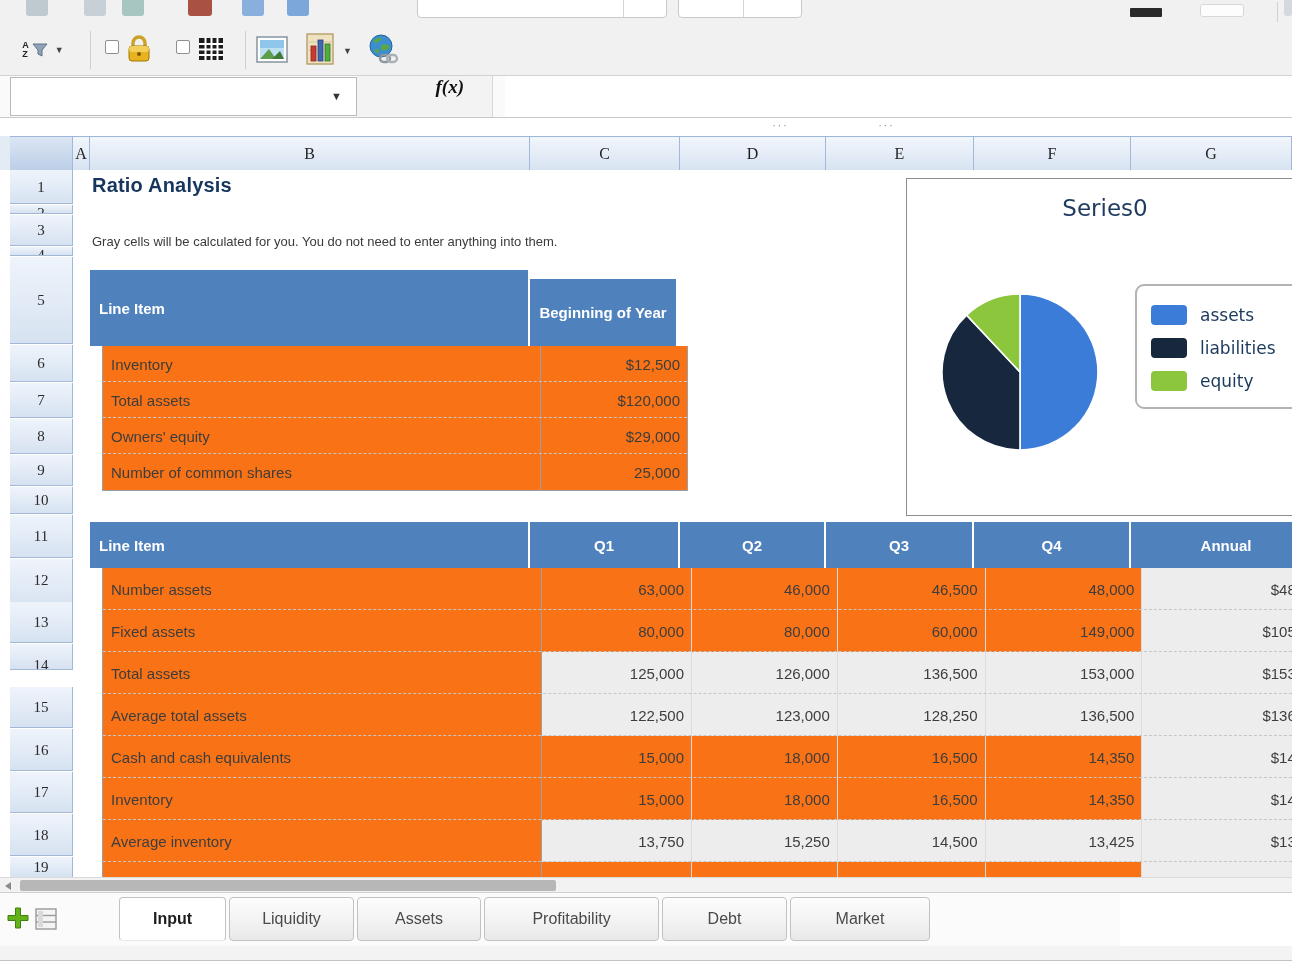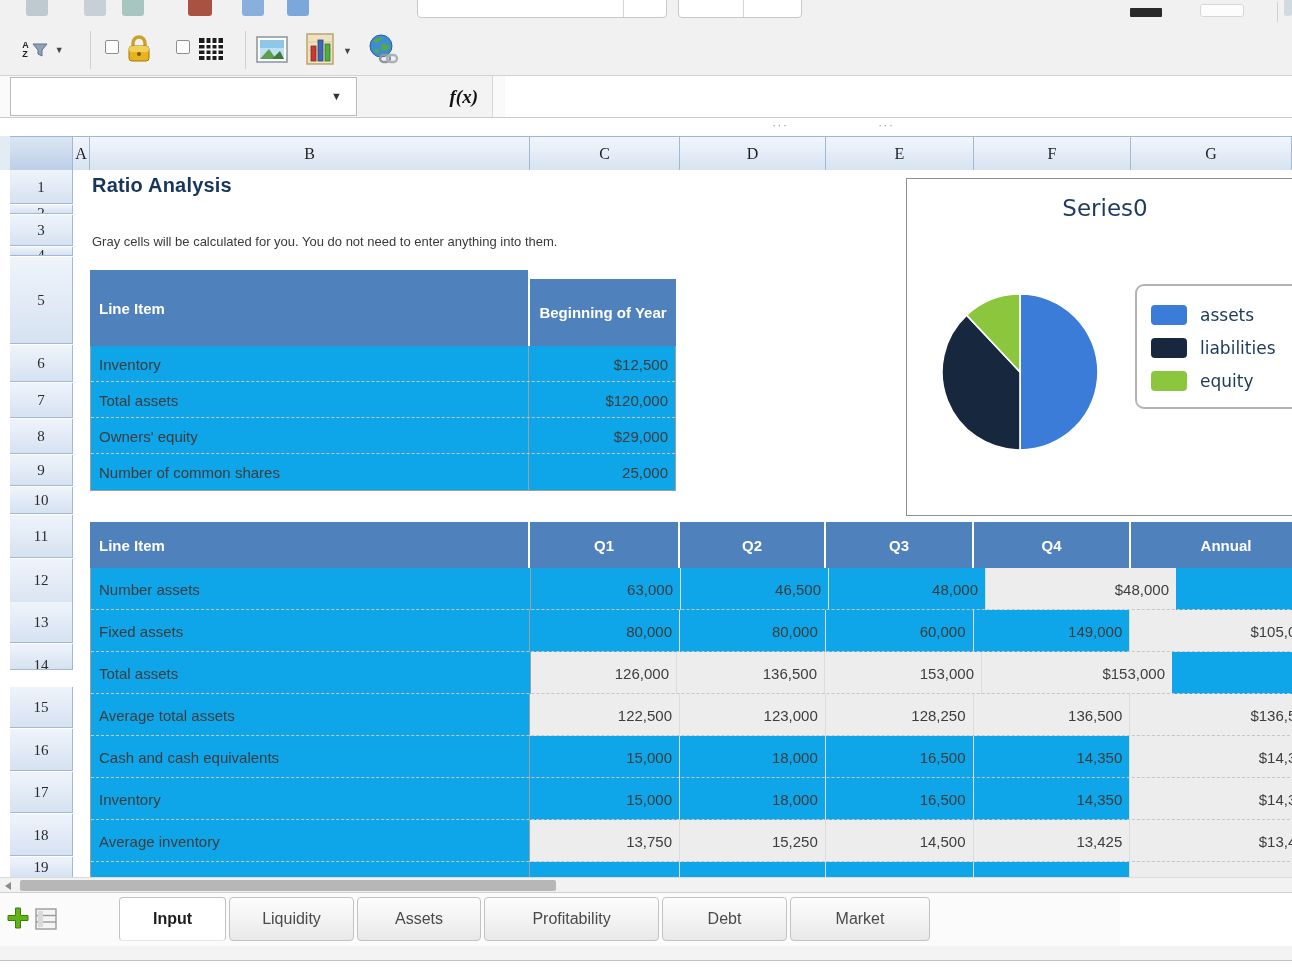"f(x)" #fx-panel { align-items: center -> flex-start; padding-right: 14px -> 28px }
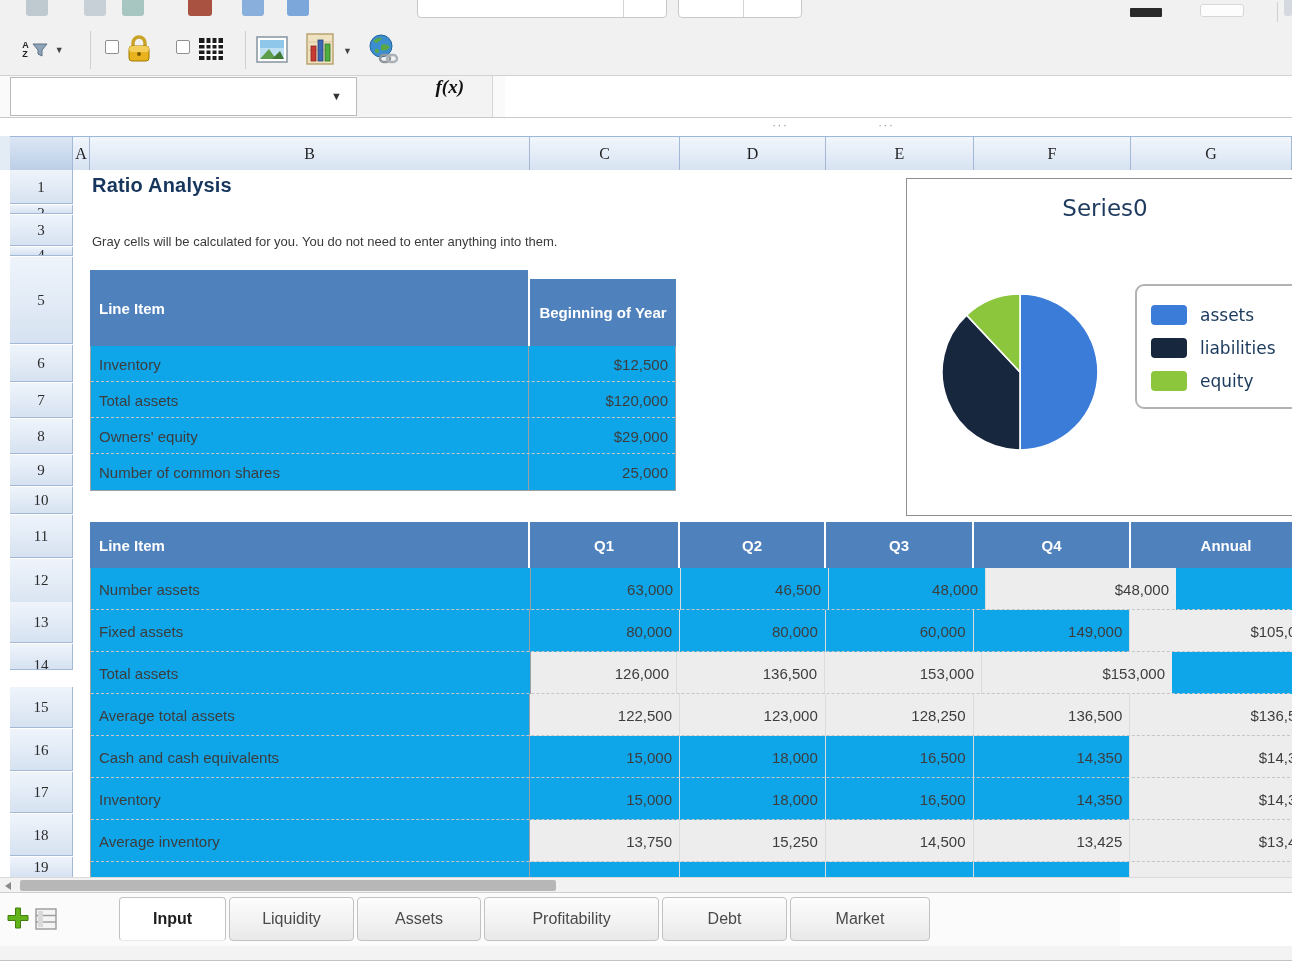"Inventory" .tbl-body { background: #0ea5e9 -> #f97316; margin-left: none -> 12px }
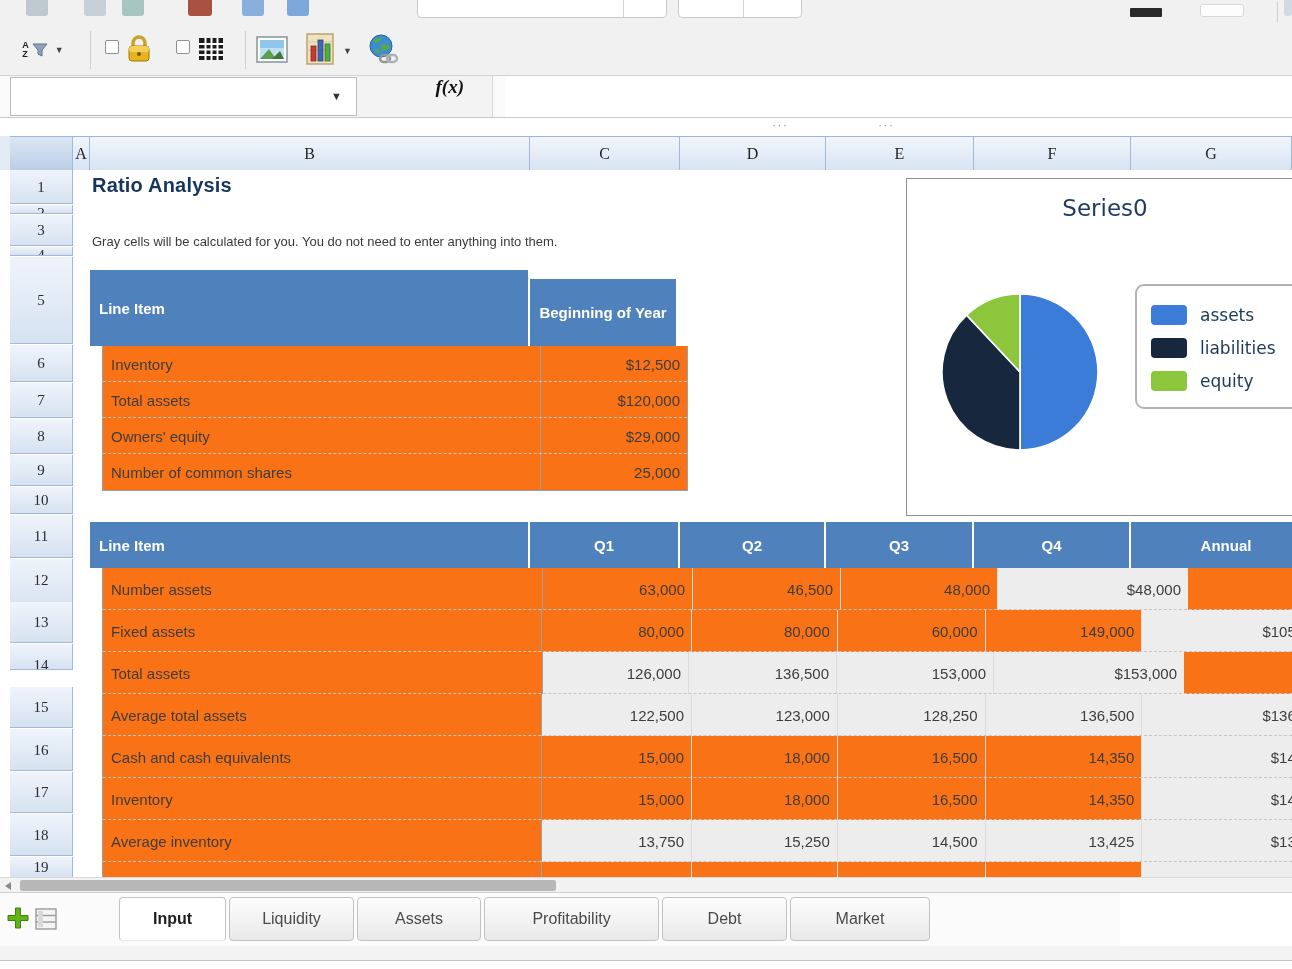"46,000" div.vcell { html: none -> <div>46,000</div> }
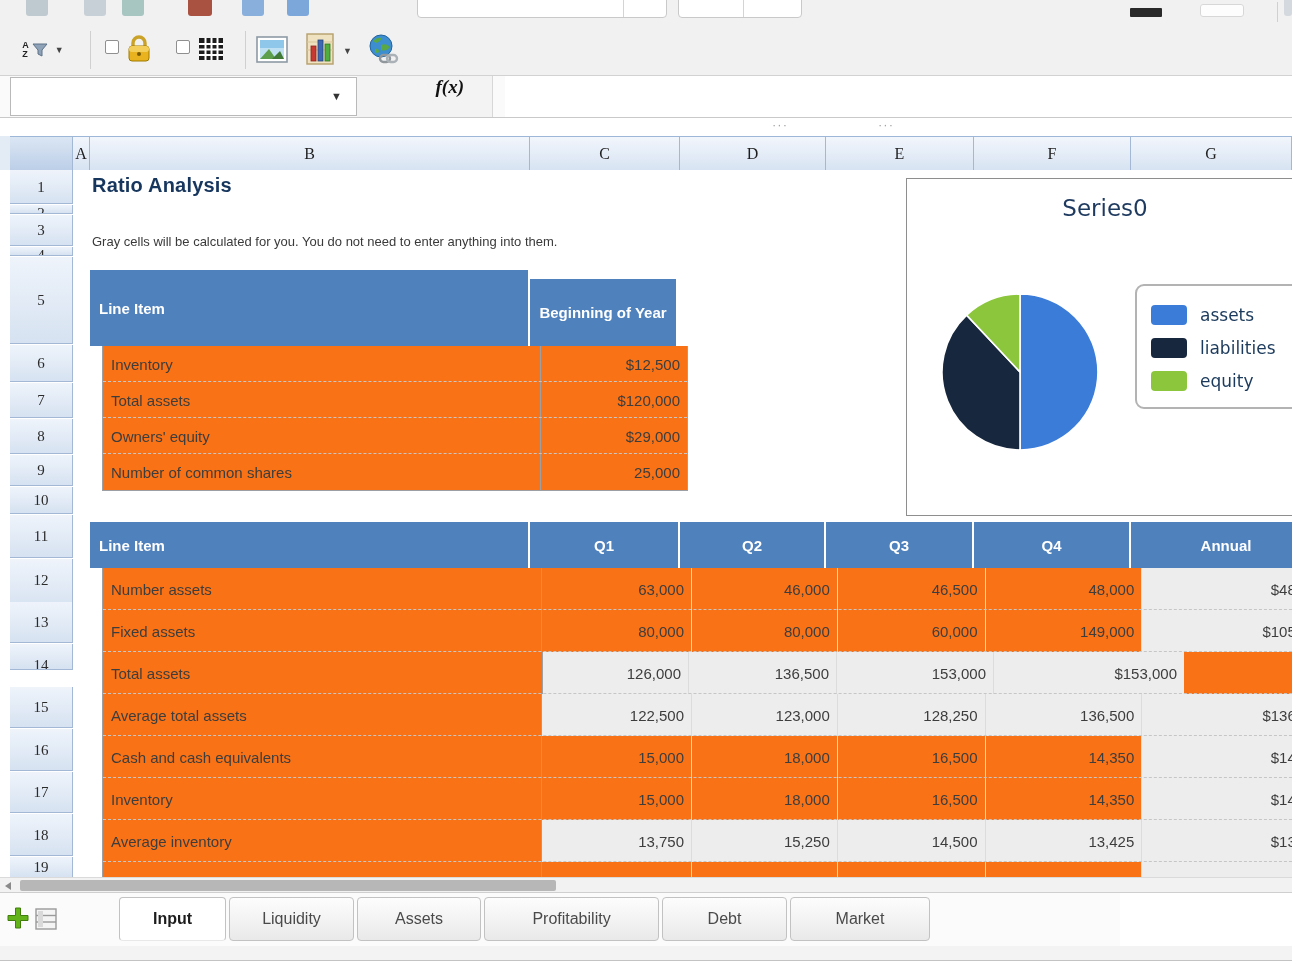"125,000" div.vcell { html: none -> <div>125,000</div> }
